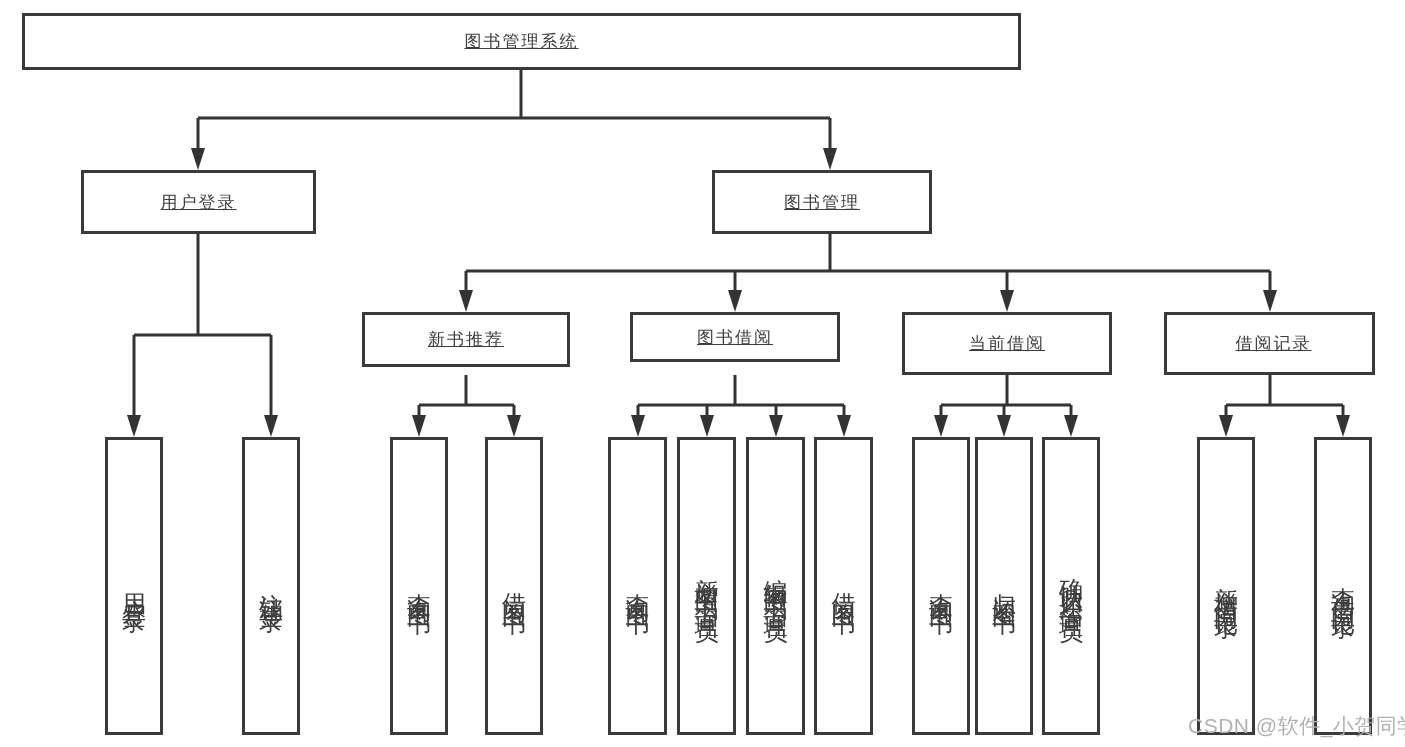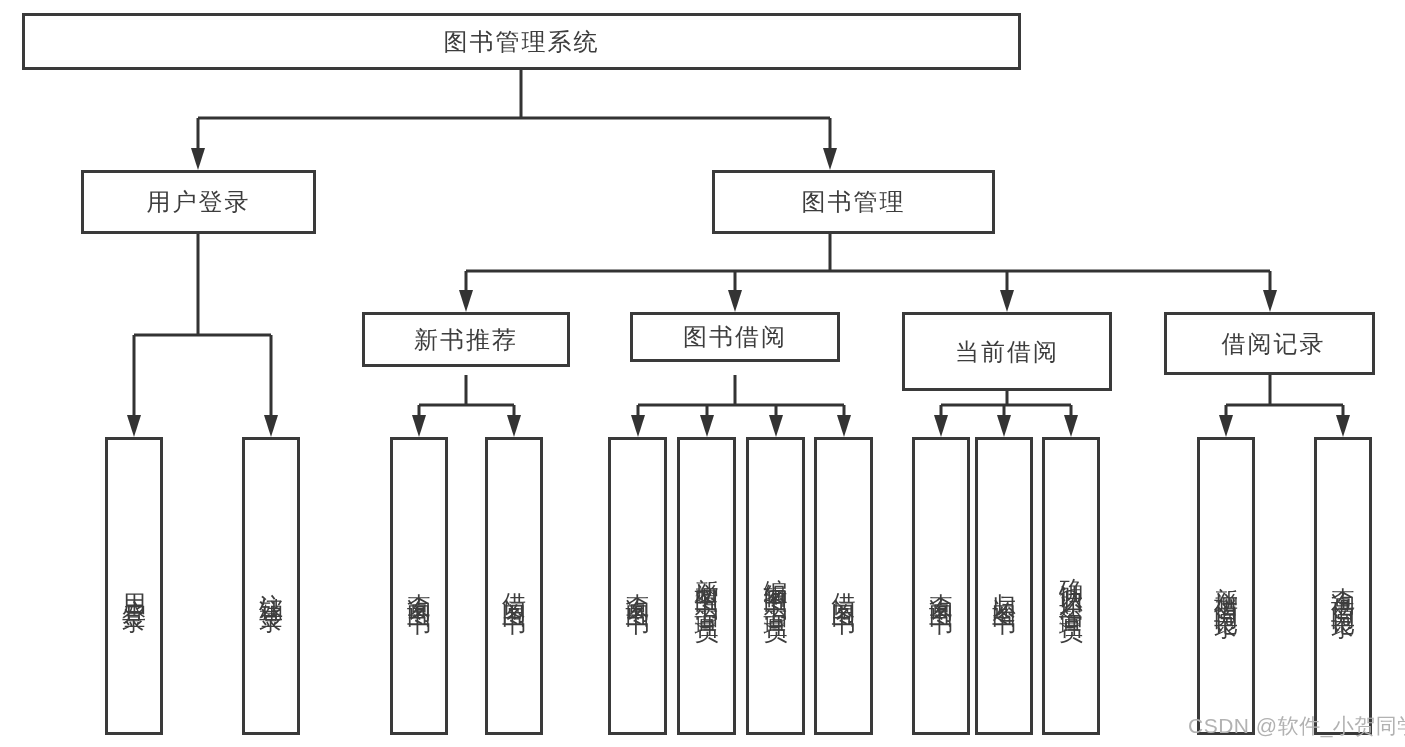"图书管理系统" .node.h { font-size: 24px -> 17px; text-decoration: none -> underline }
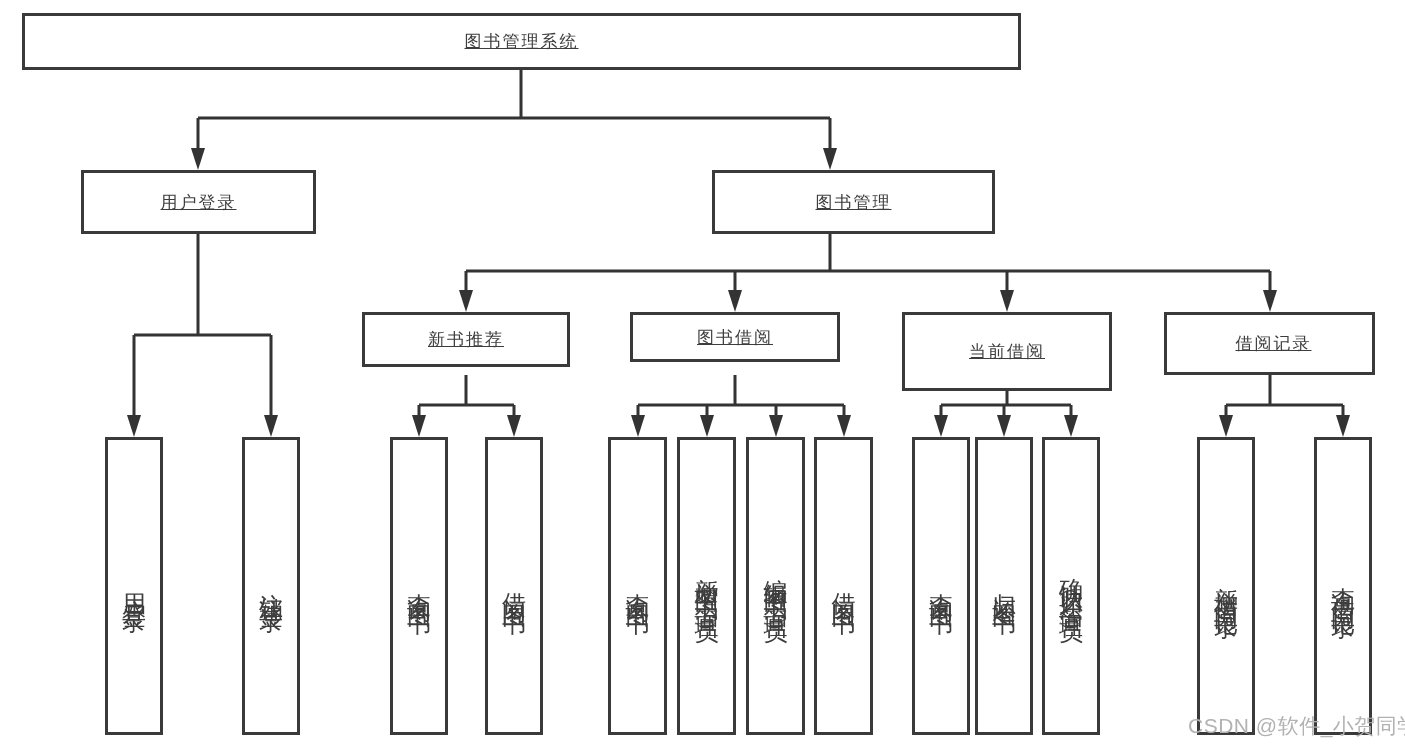"图书管理" div.node { width: 283px -> 220px }
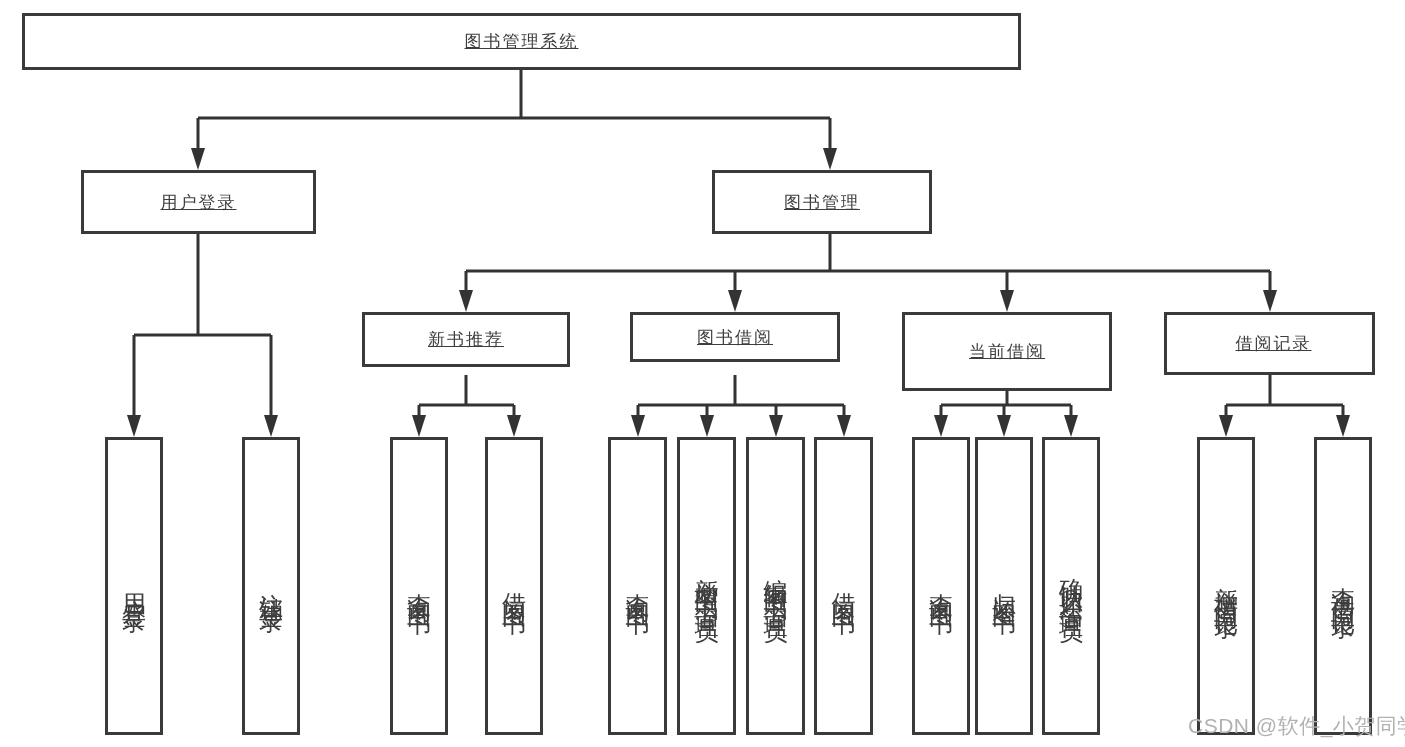"当前借阅" div.node { height: 79px -> 63px }
